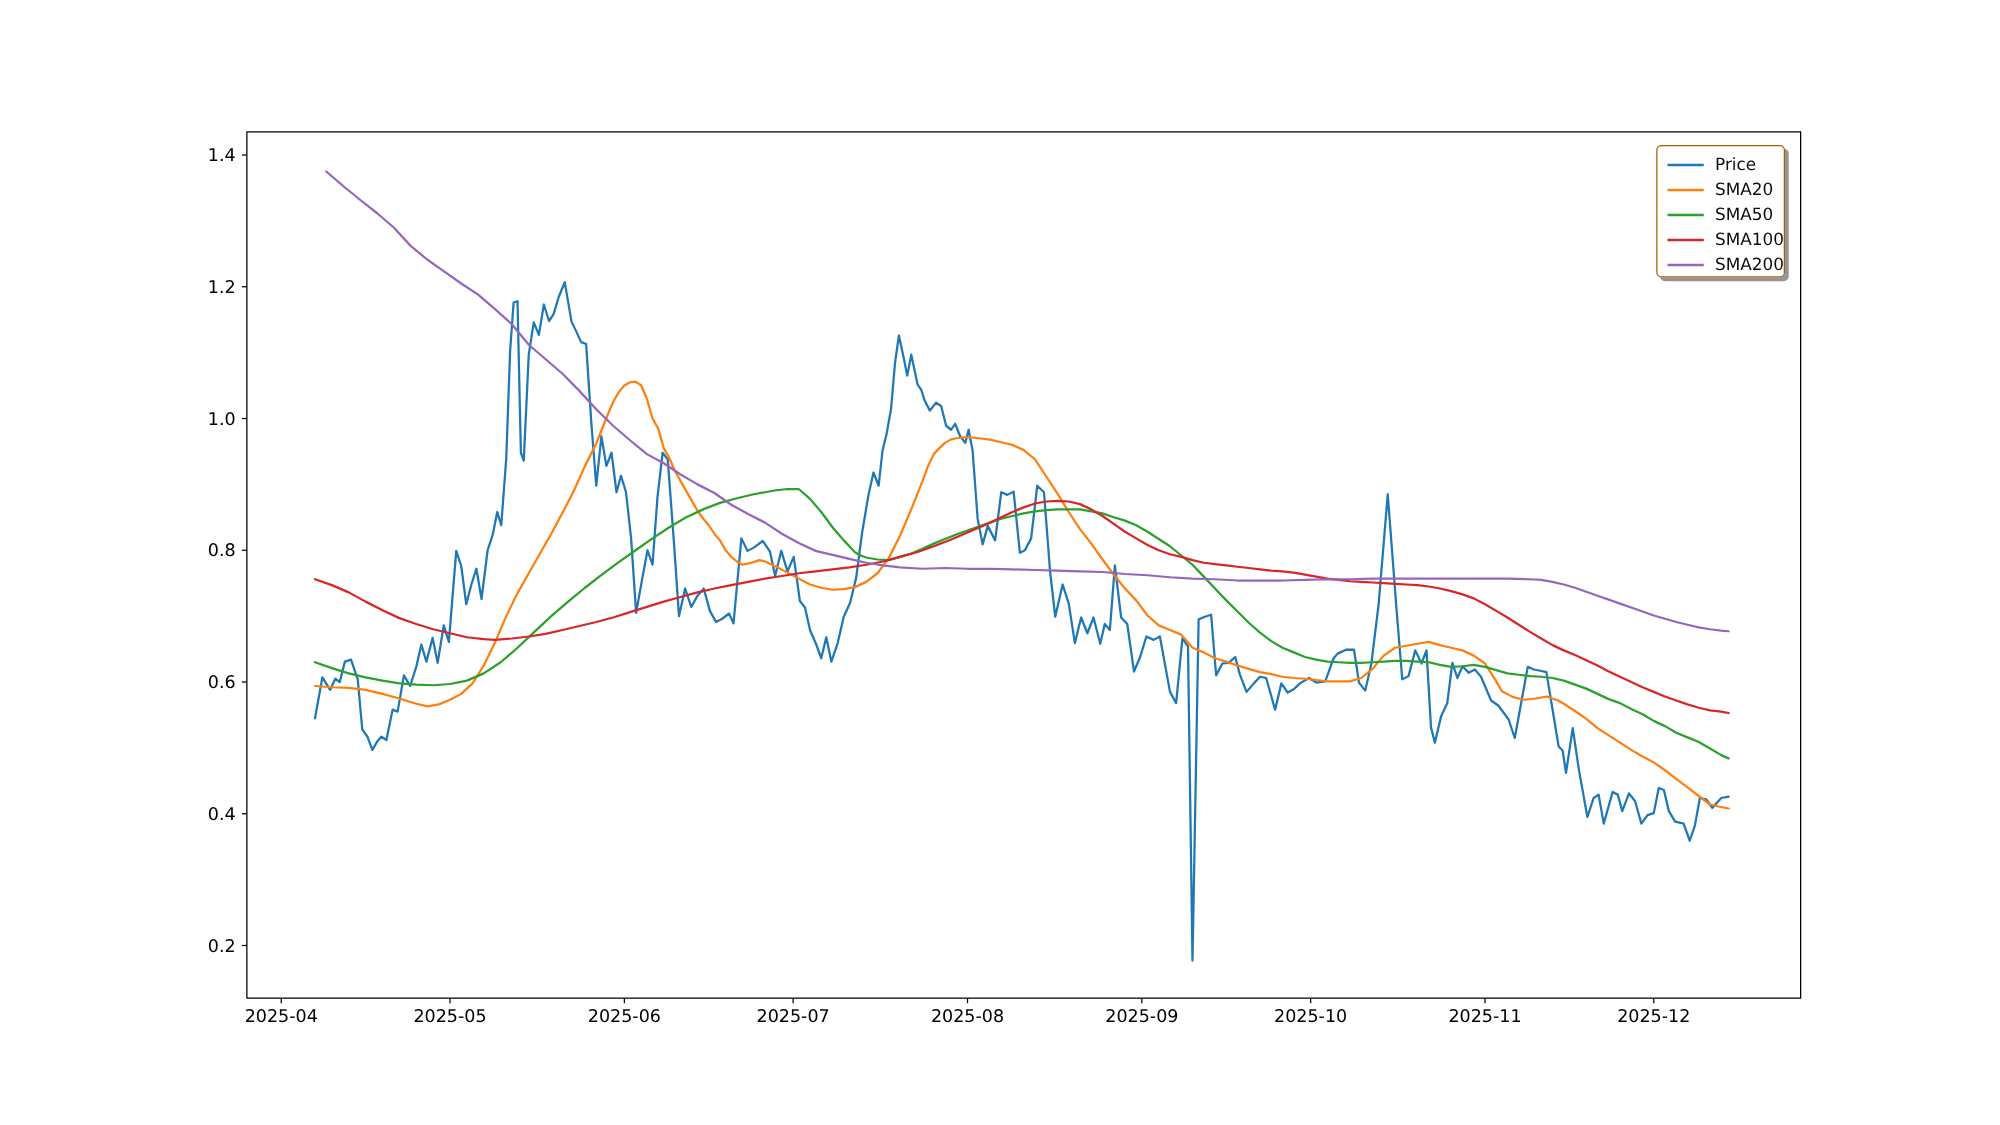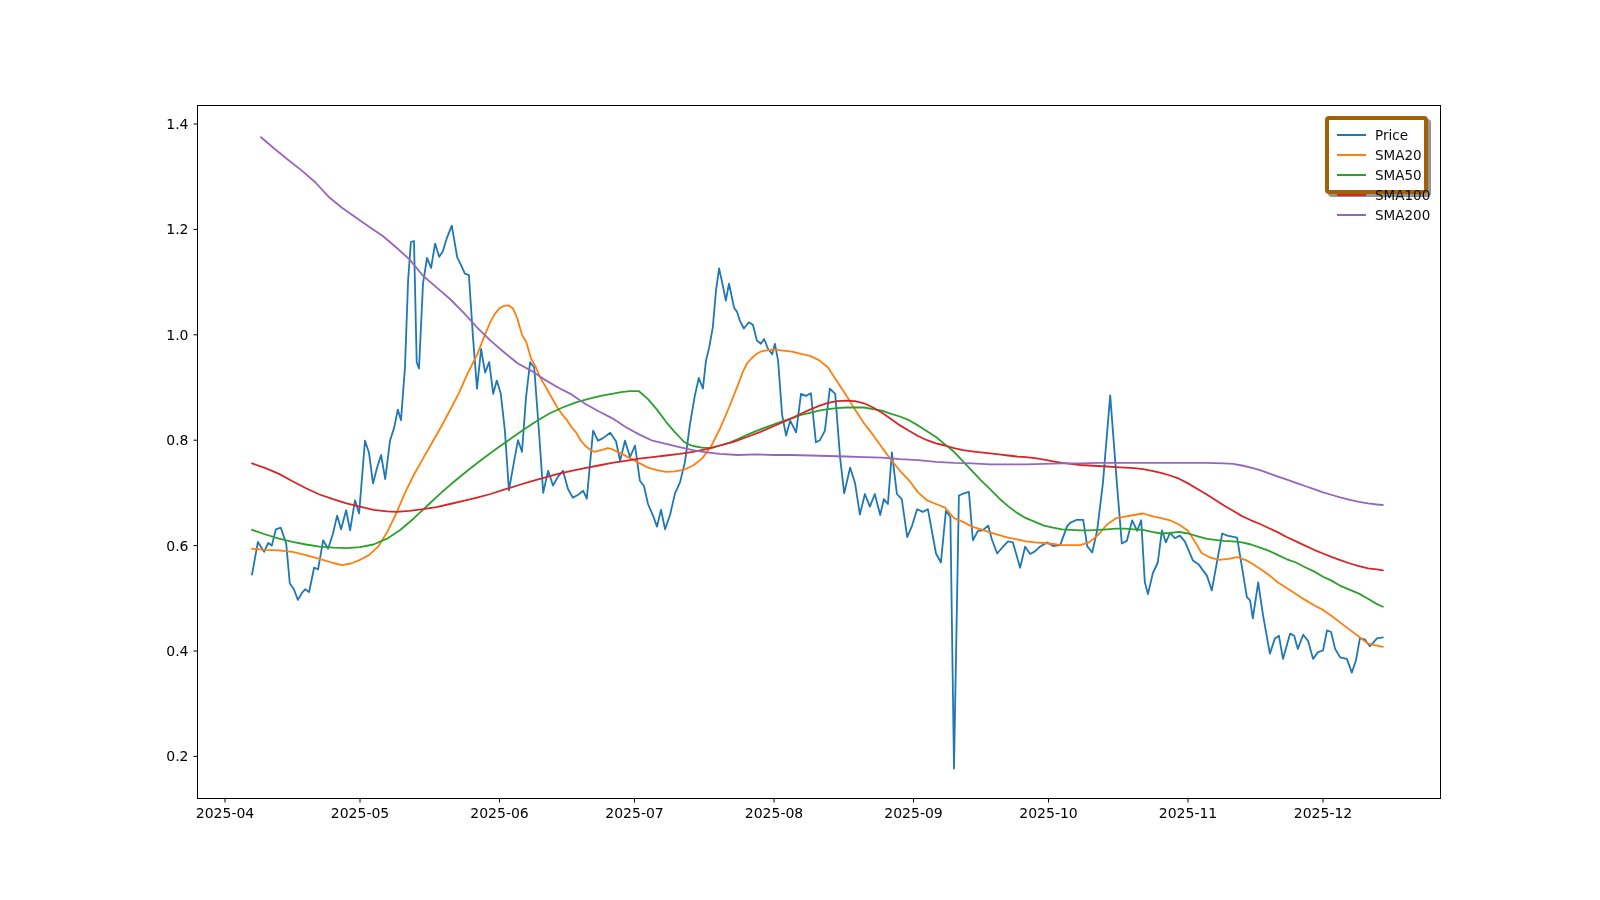"Price" .legend-box { border: 4px solid #a16207 -> 1px solid #a16207; height: 78px -> 106px }
